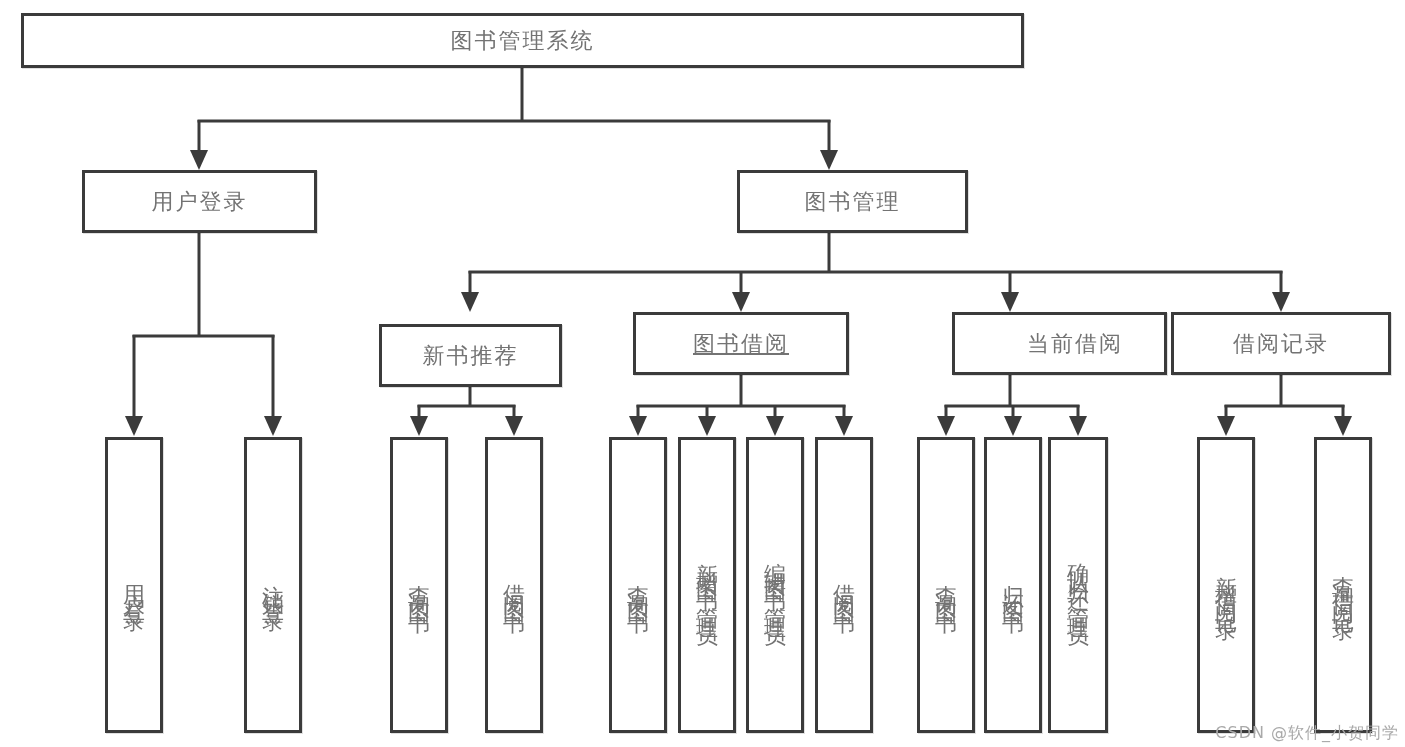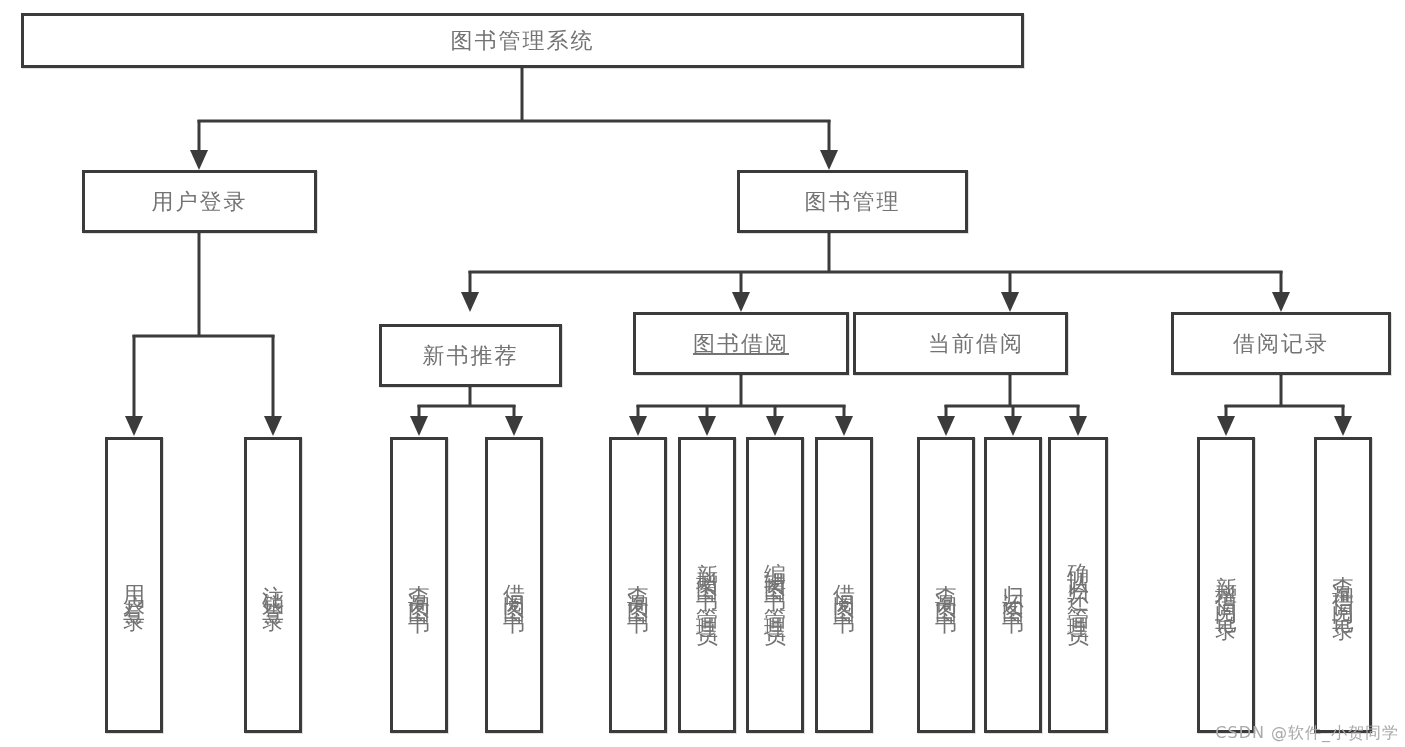"当前借阅" div.node { left: 853px -> 952px }
